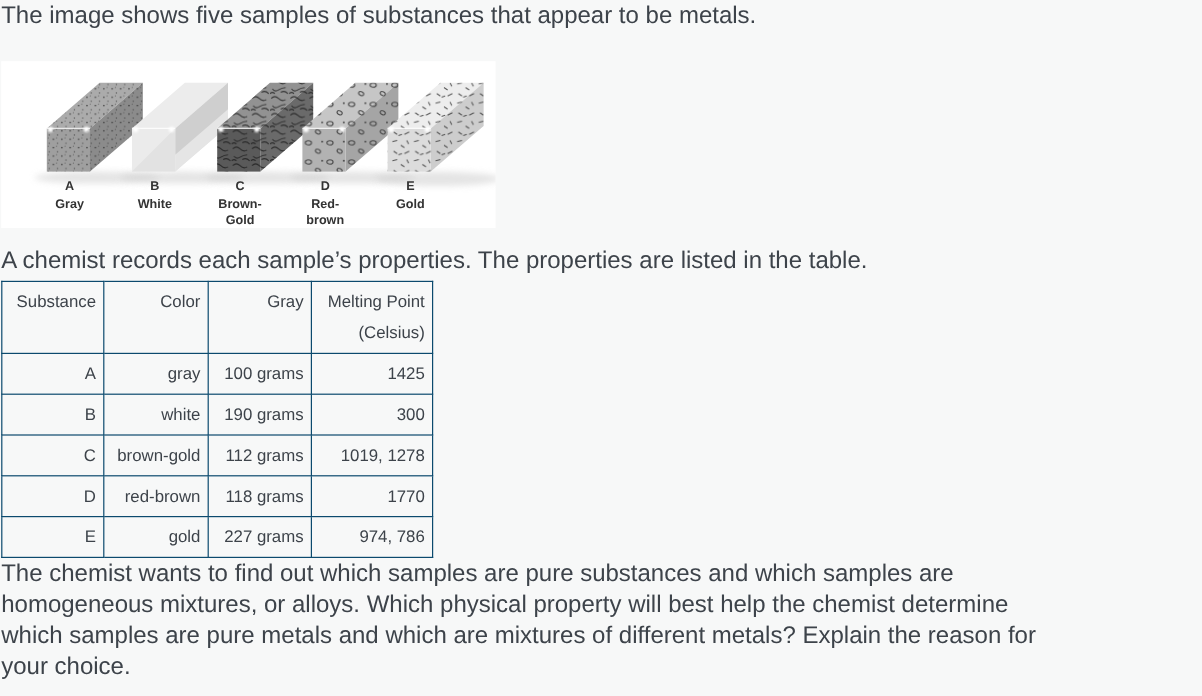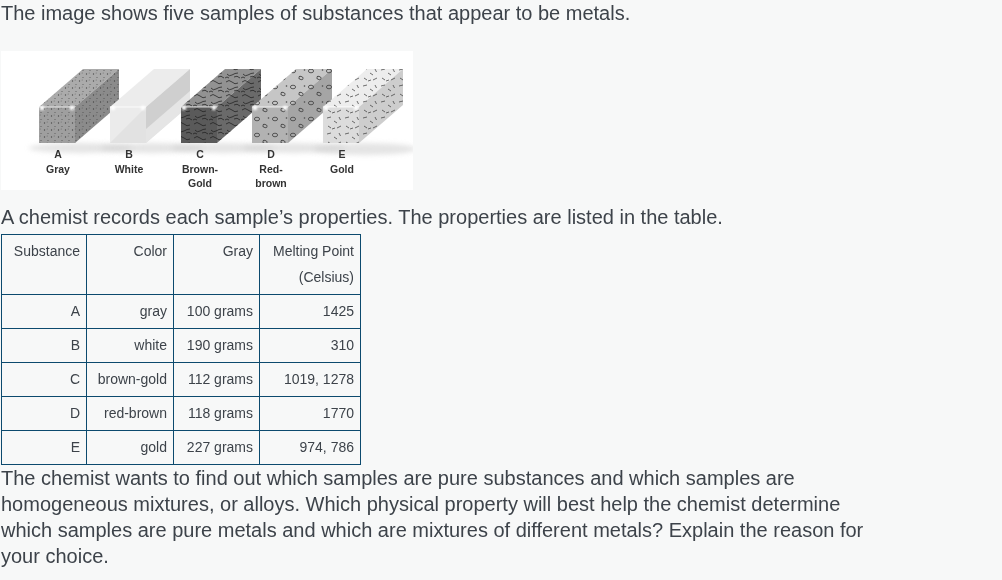"310" td { text: 310 -> 300 }
